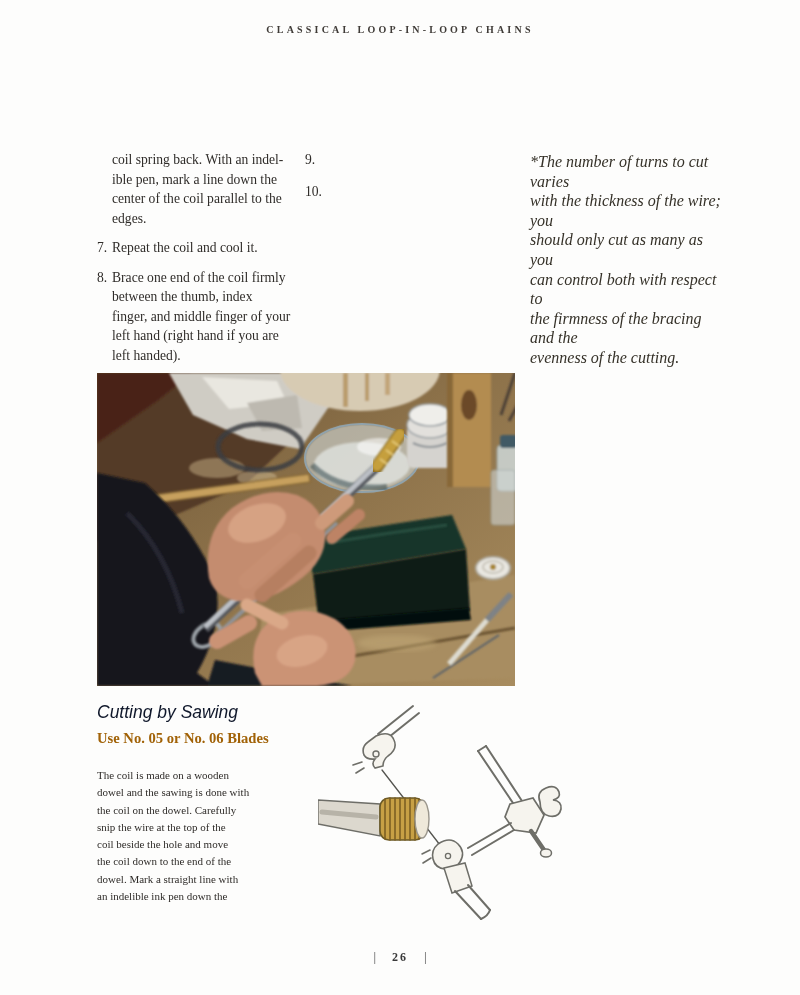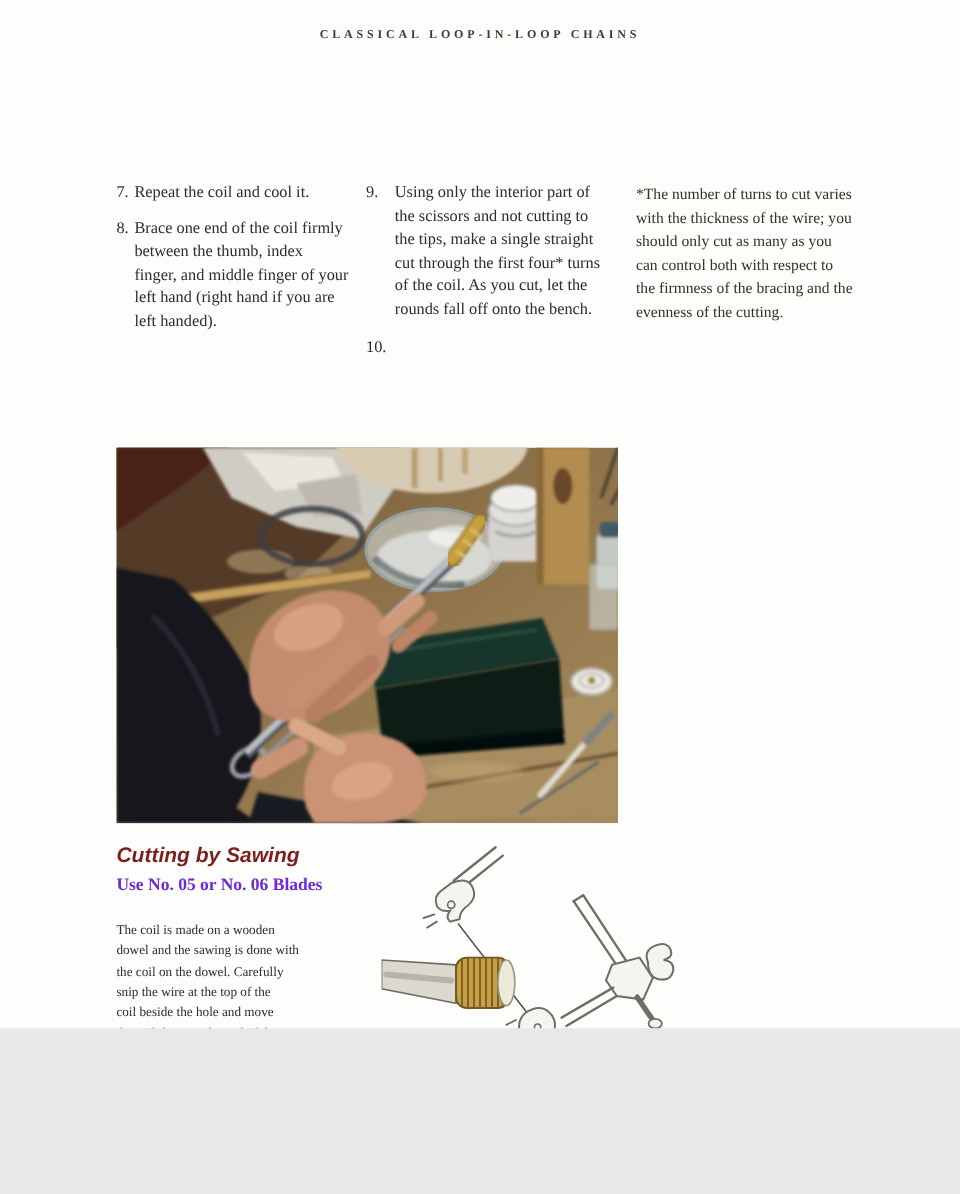"CLASSICAL LOOP-IN-LOOP CHAINS" .page { height: 857px -> 995px }
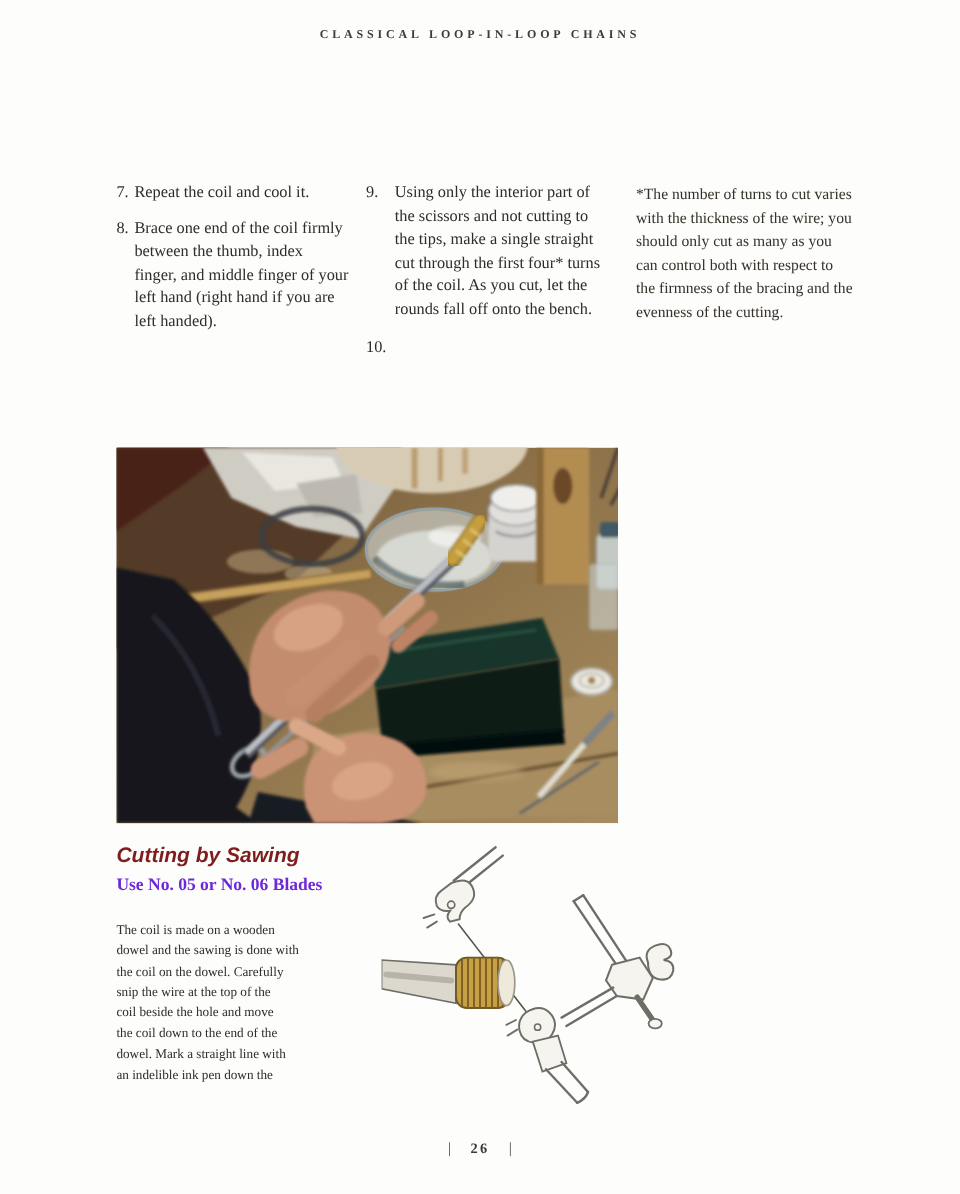"coil spring back. With an" p.cont { html: none -> <p>coil spring back. With an indel- ible pen, mark a line down the center of the coil parallel to the edges.</p> }
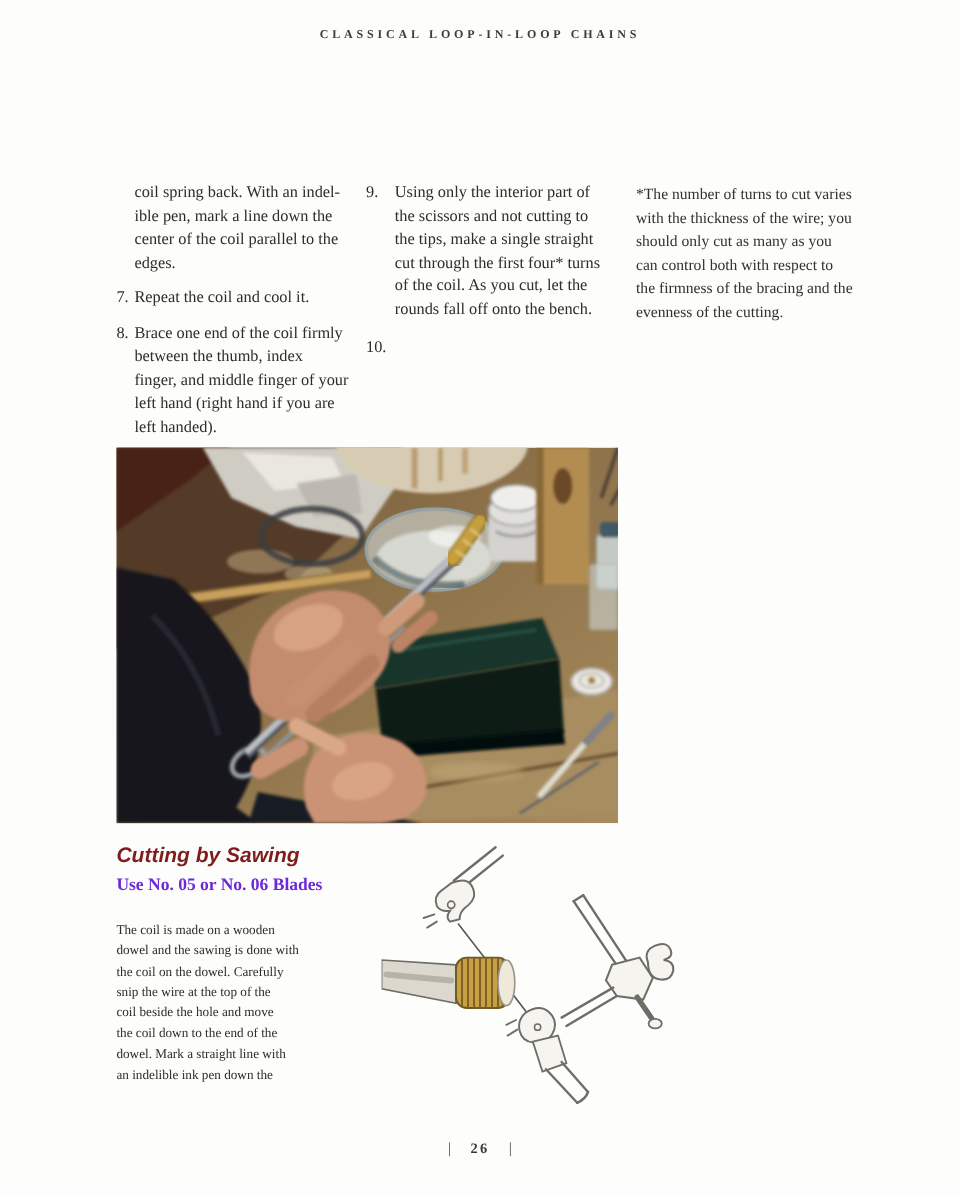"Using only the interior part" span.lines { html: <span>Using only the interior part of the scissors and not cutting to the tips, make a single straight cut through the first four* turns of the coil. As you cut, let the rounds fall off onto the bench.</span> -> none }
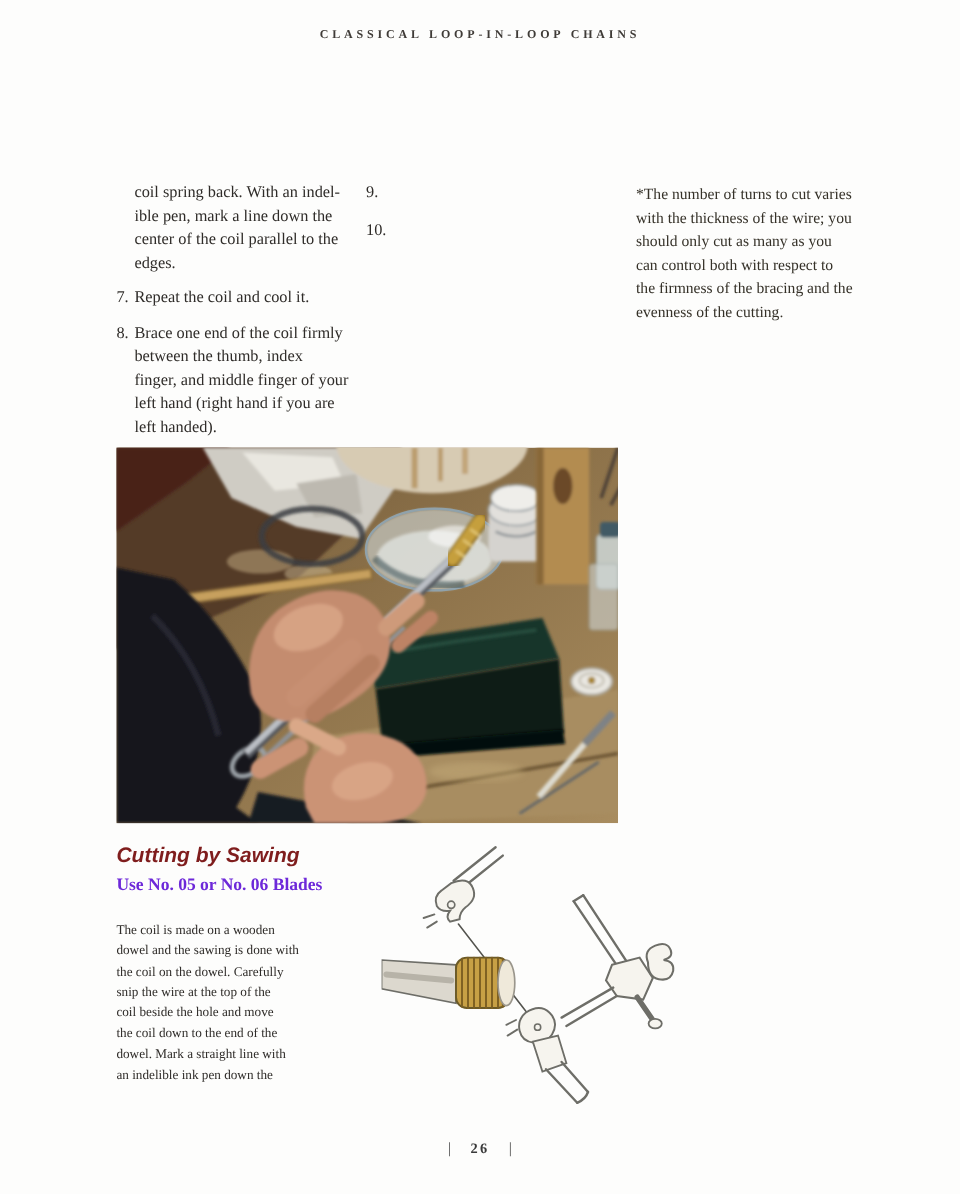"*The number of turns to" .note { font-size: 13px -> 16px; font-style: none -> italic }
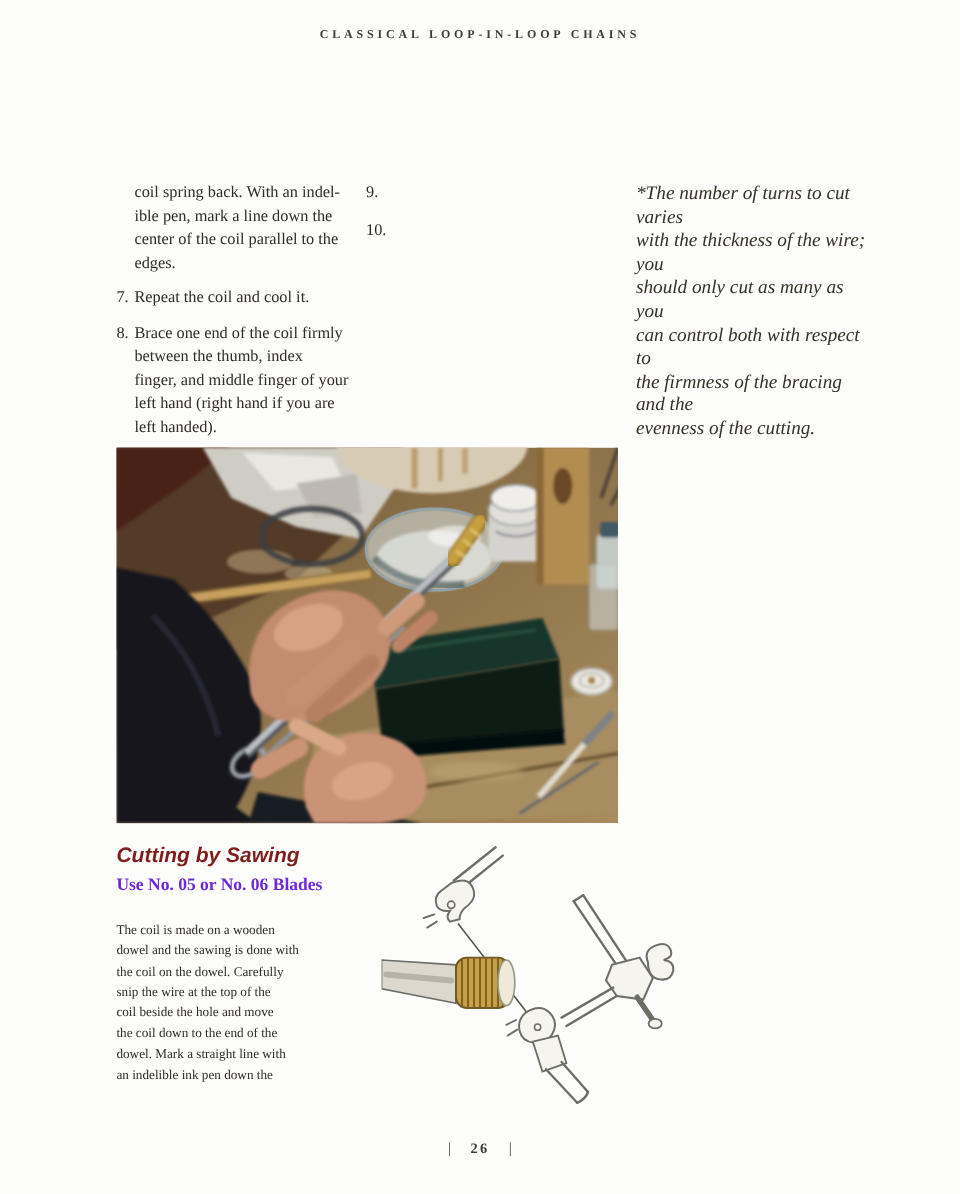"Cutting by Sawing" .sec-heading { color: #7f1d1d -> #0f172a; font-weight: bold -> normal }
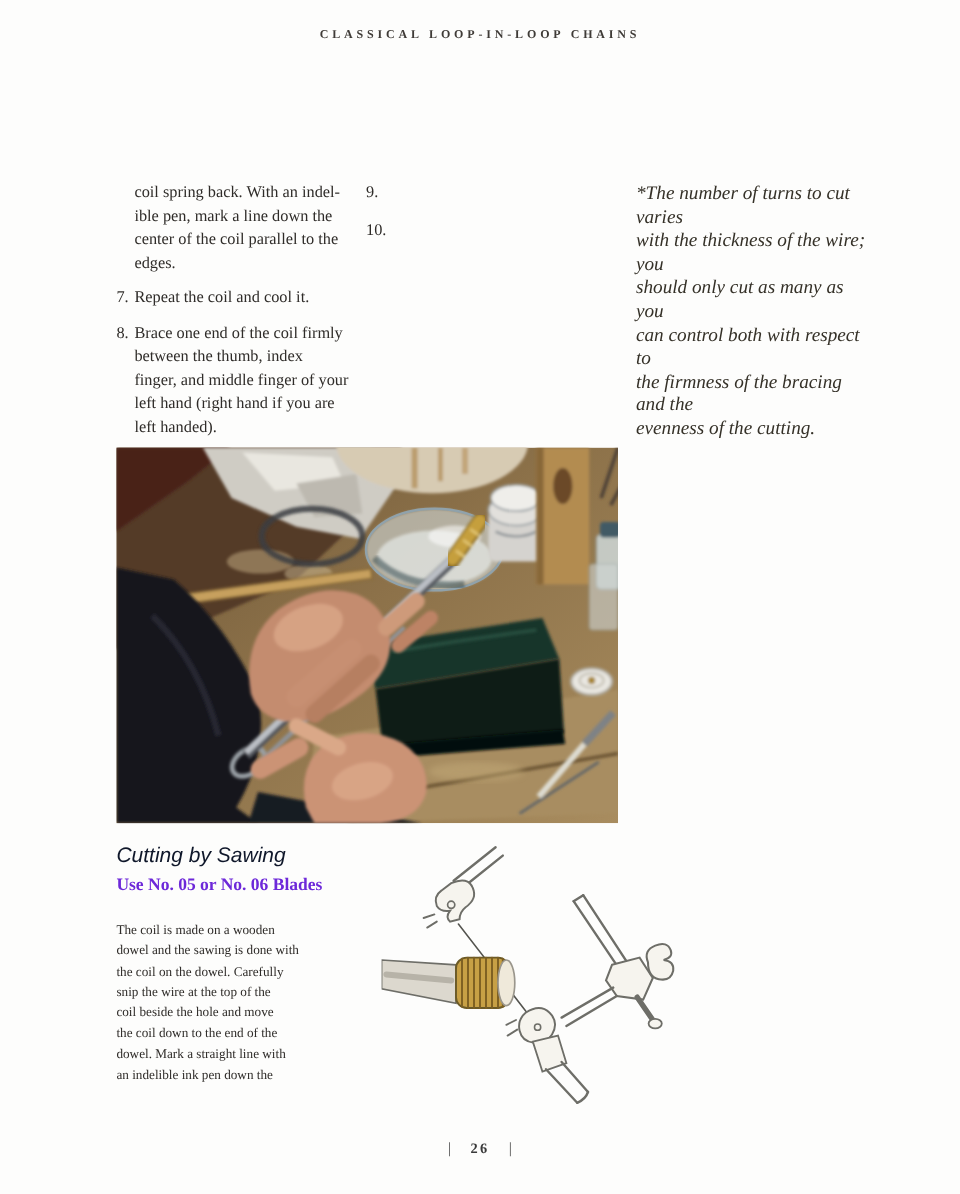"Use No. 05 or No." .sec-subheading { color: #6d28d9 -> #a16207 }
